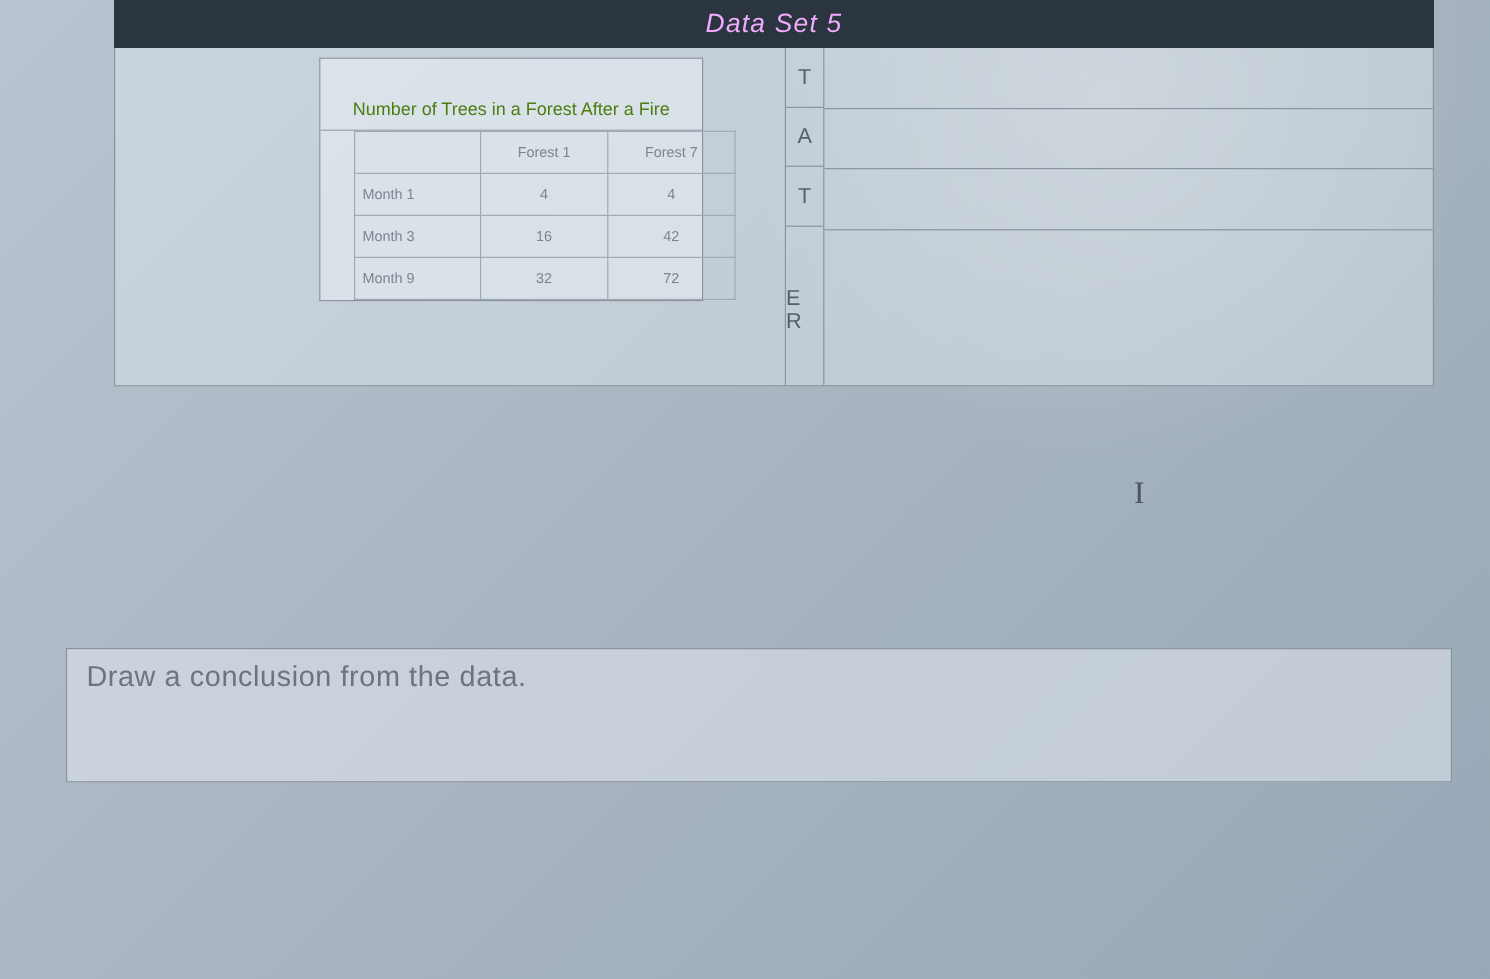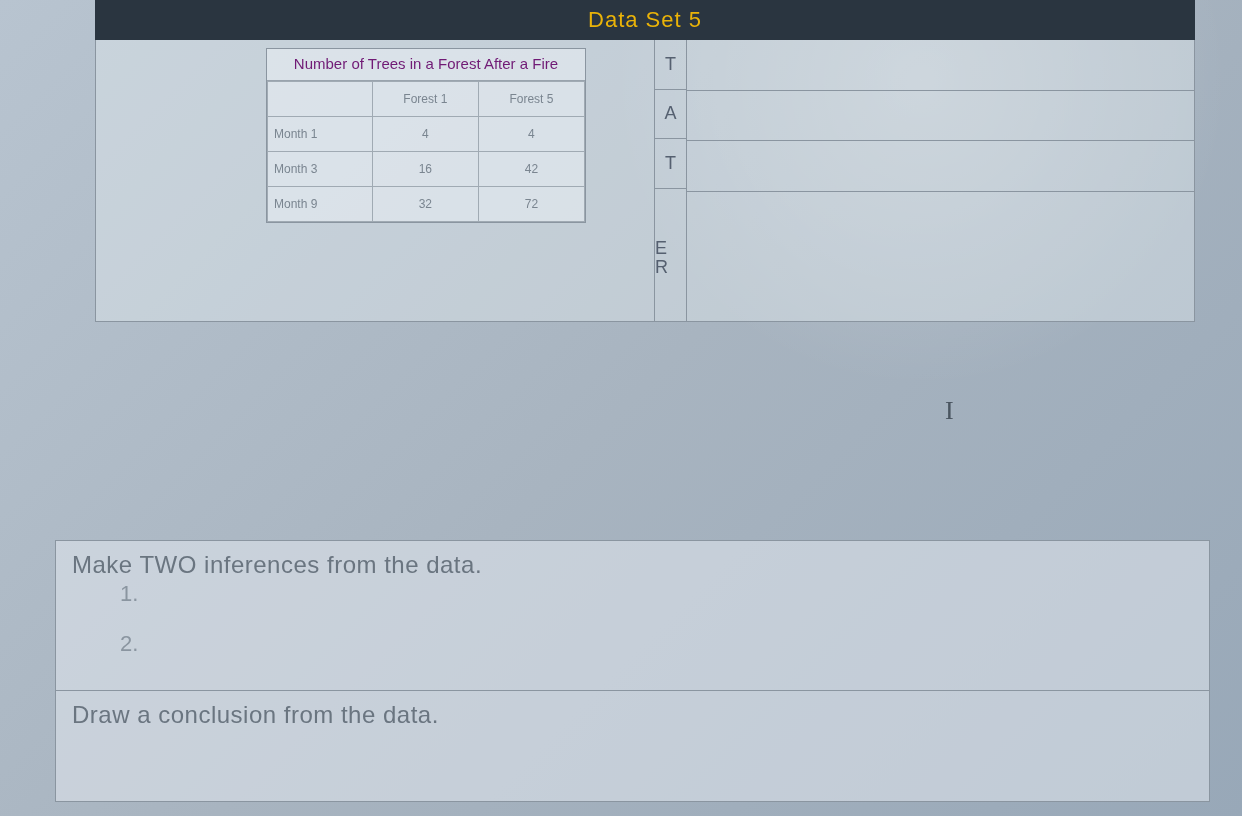"Data Set 5" .banner { color: #eab308 -> #f0abfc; font-style: none -> italic }
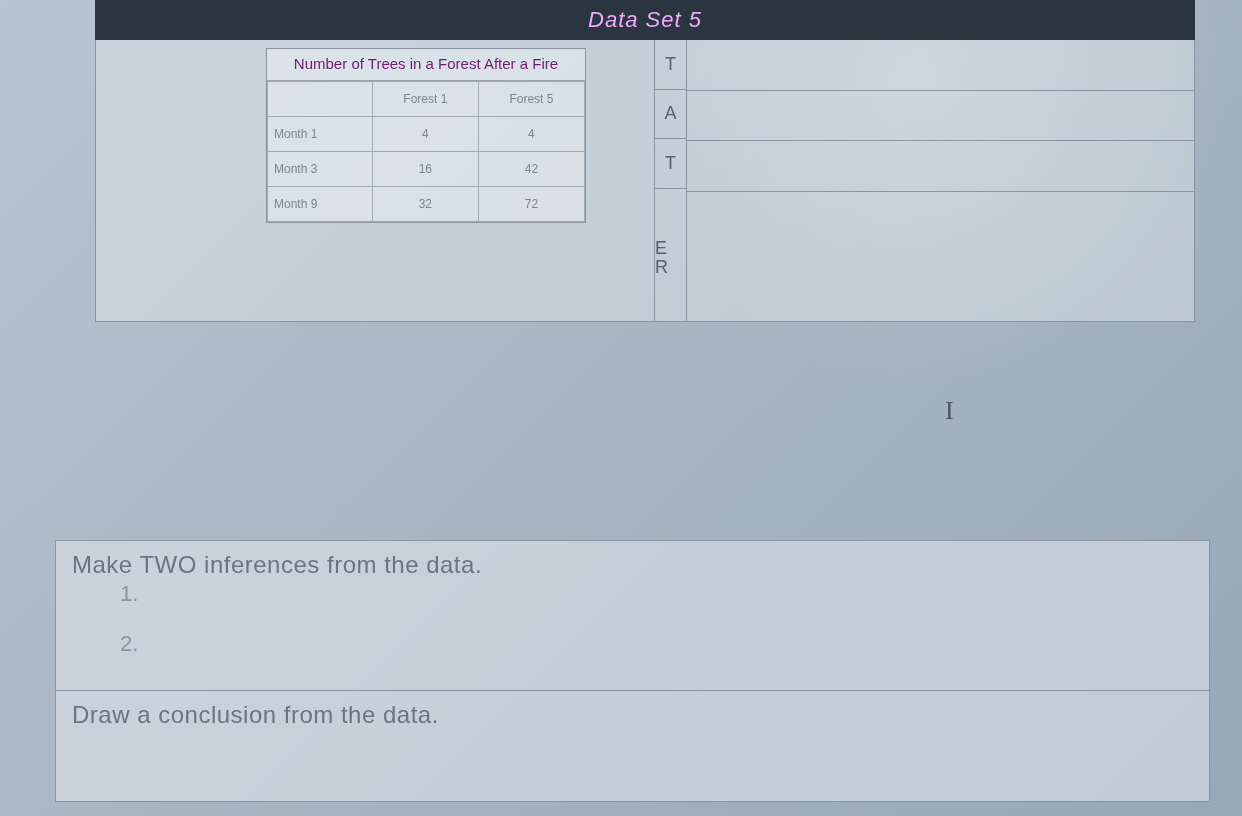"Number of Trees in a" .dtbl-title { color: #701a75 -> #4d7c0f; margin-top: none -> 28px }
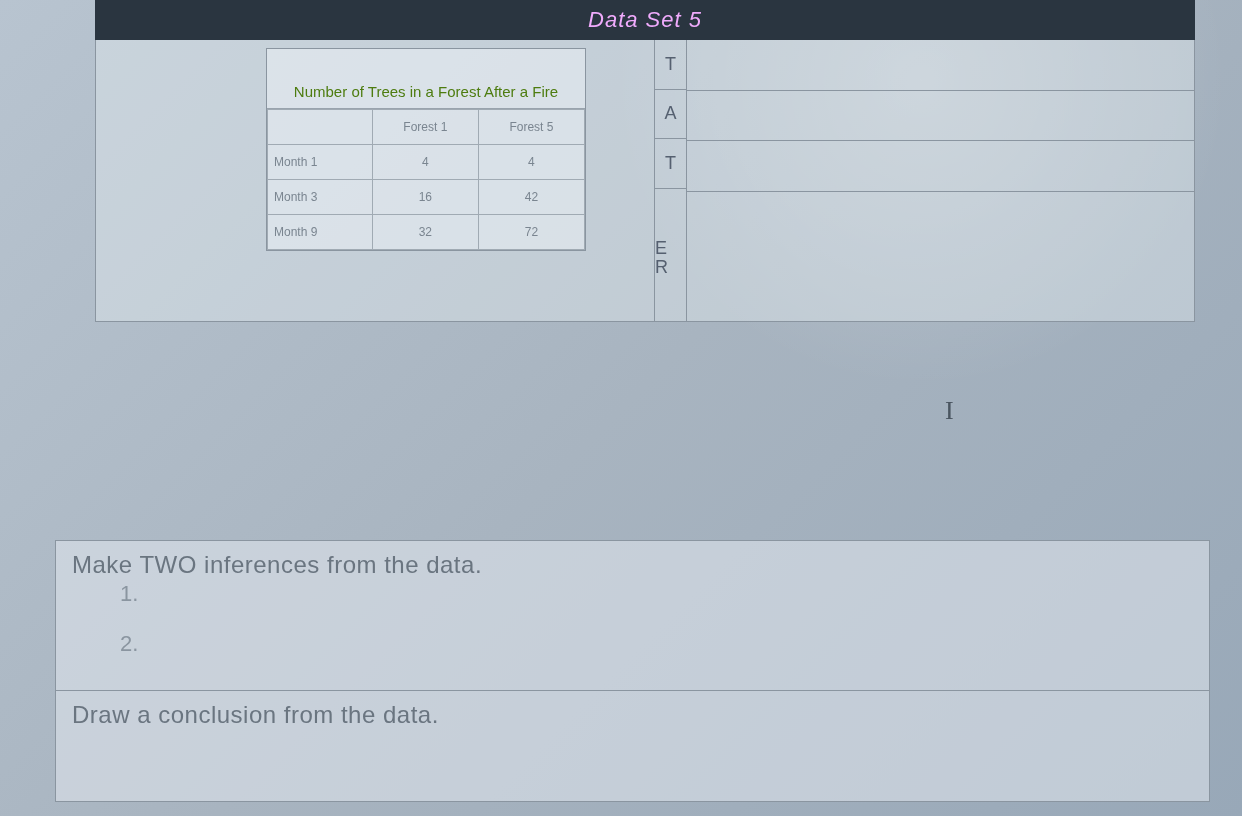"Forest 1" .dtbl { margin-left: none -> 28px }
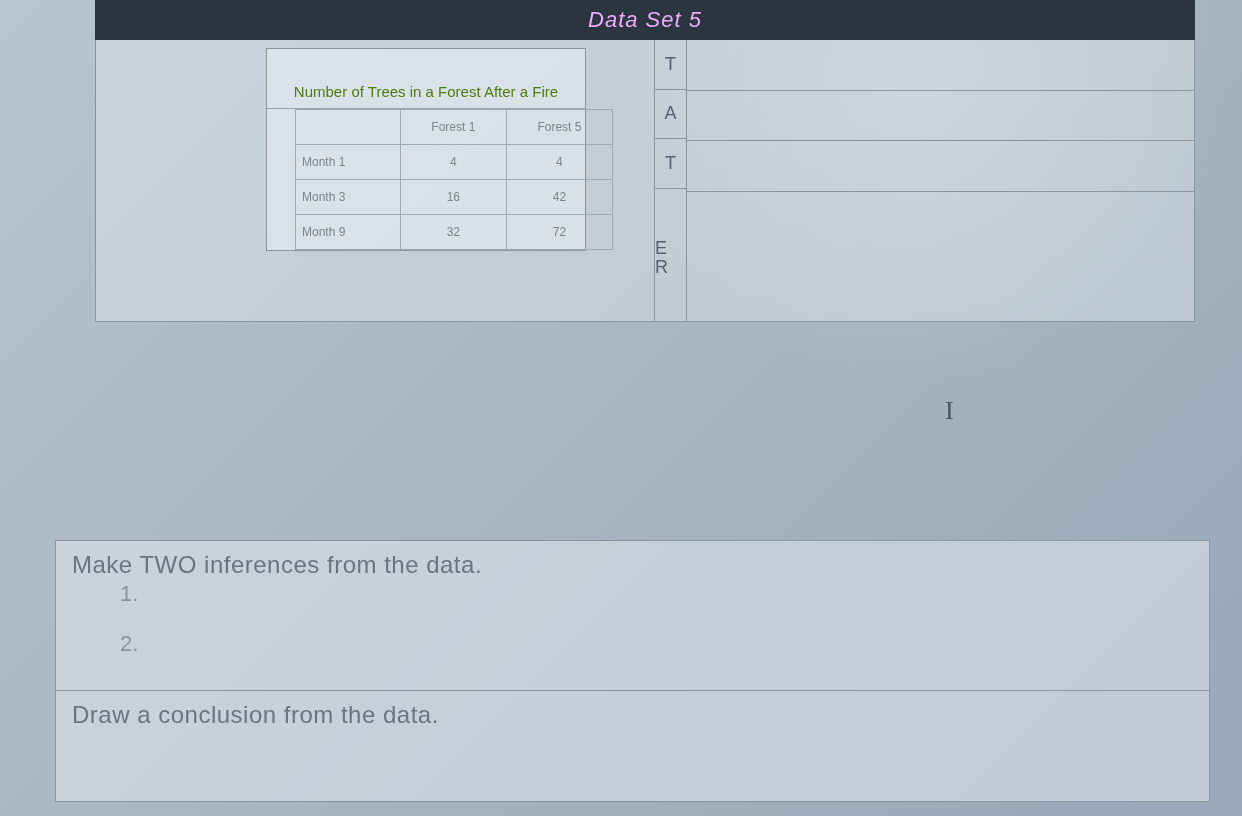"Forest 5" th { text: 5 -> 7 }
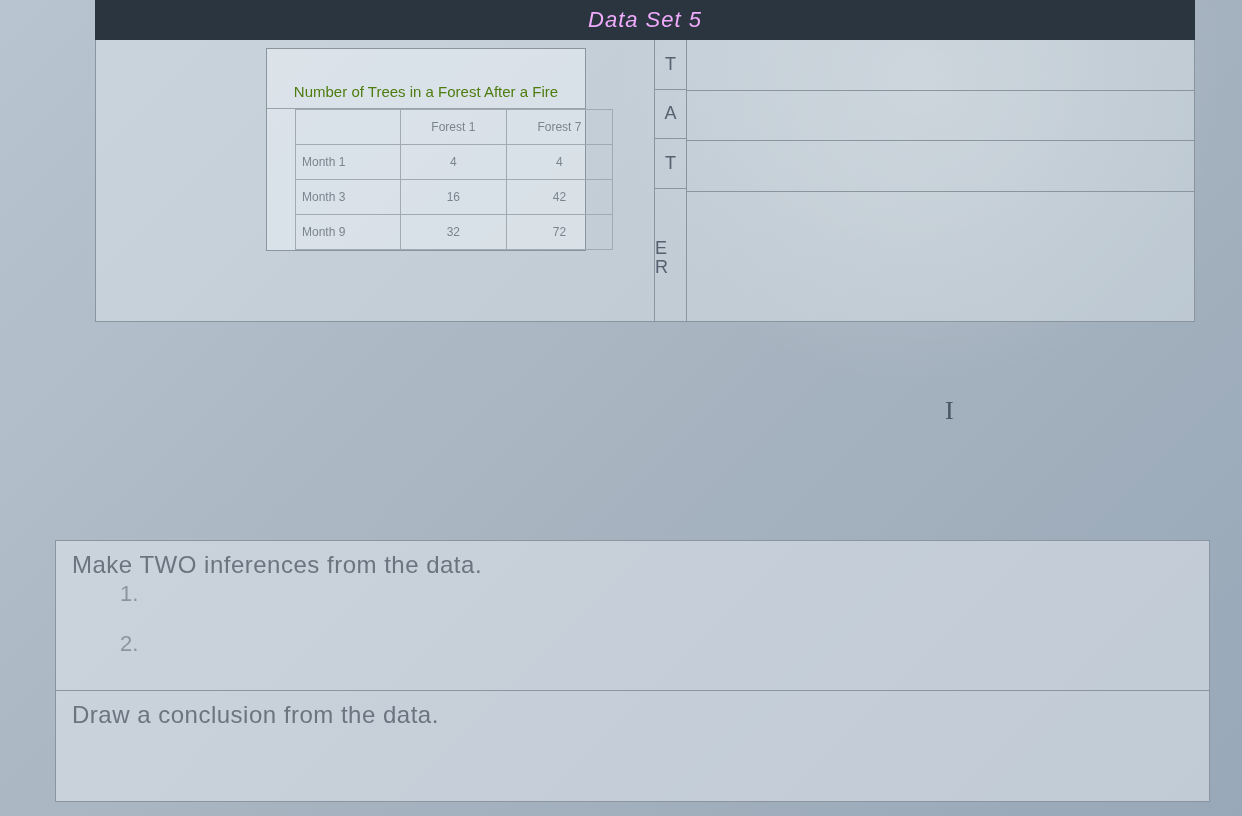"Make TWO inferences from the" div.bp-section { html: <div> <div>Make TWO inferences from the data.</div> <div>1.</div> <div>2.</div> </div> -> none }
